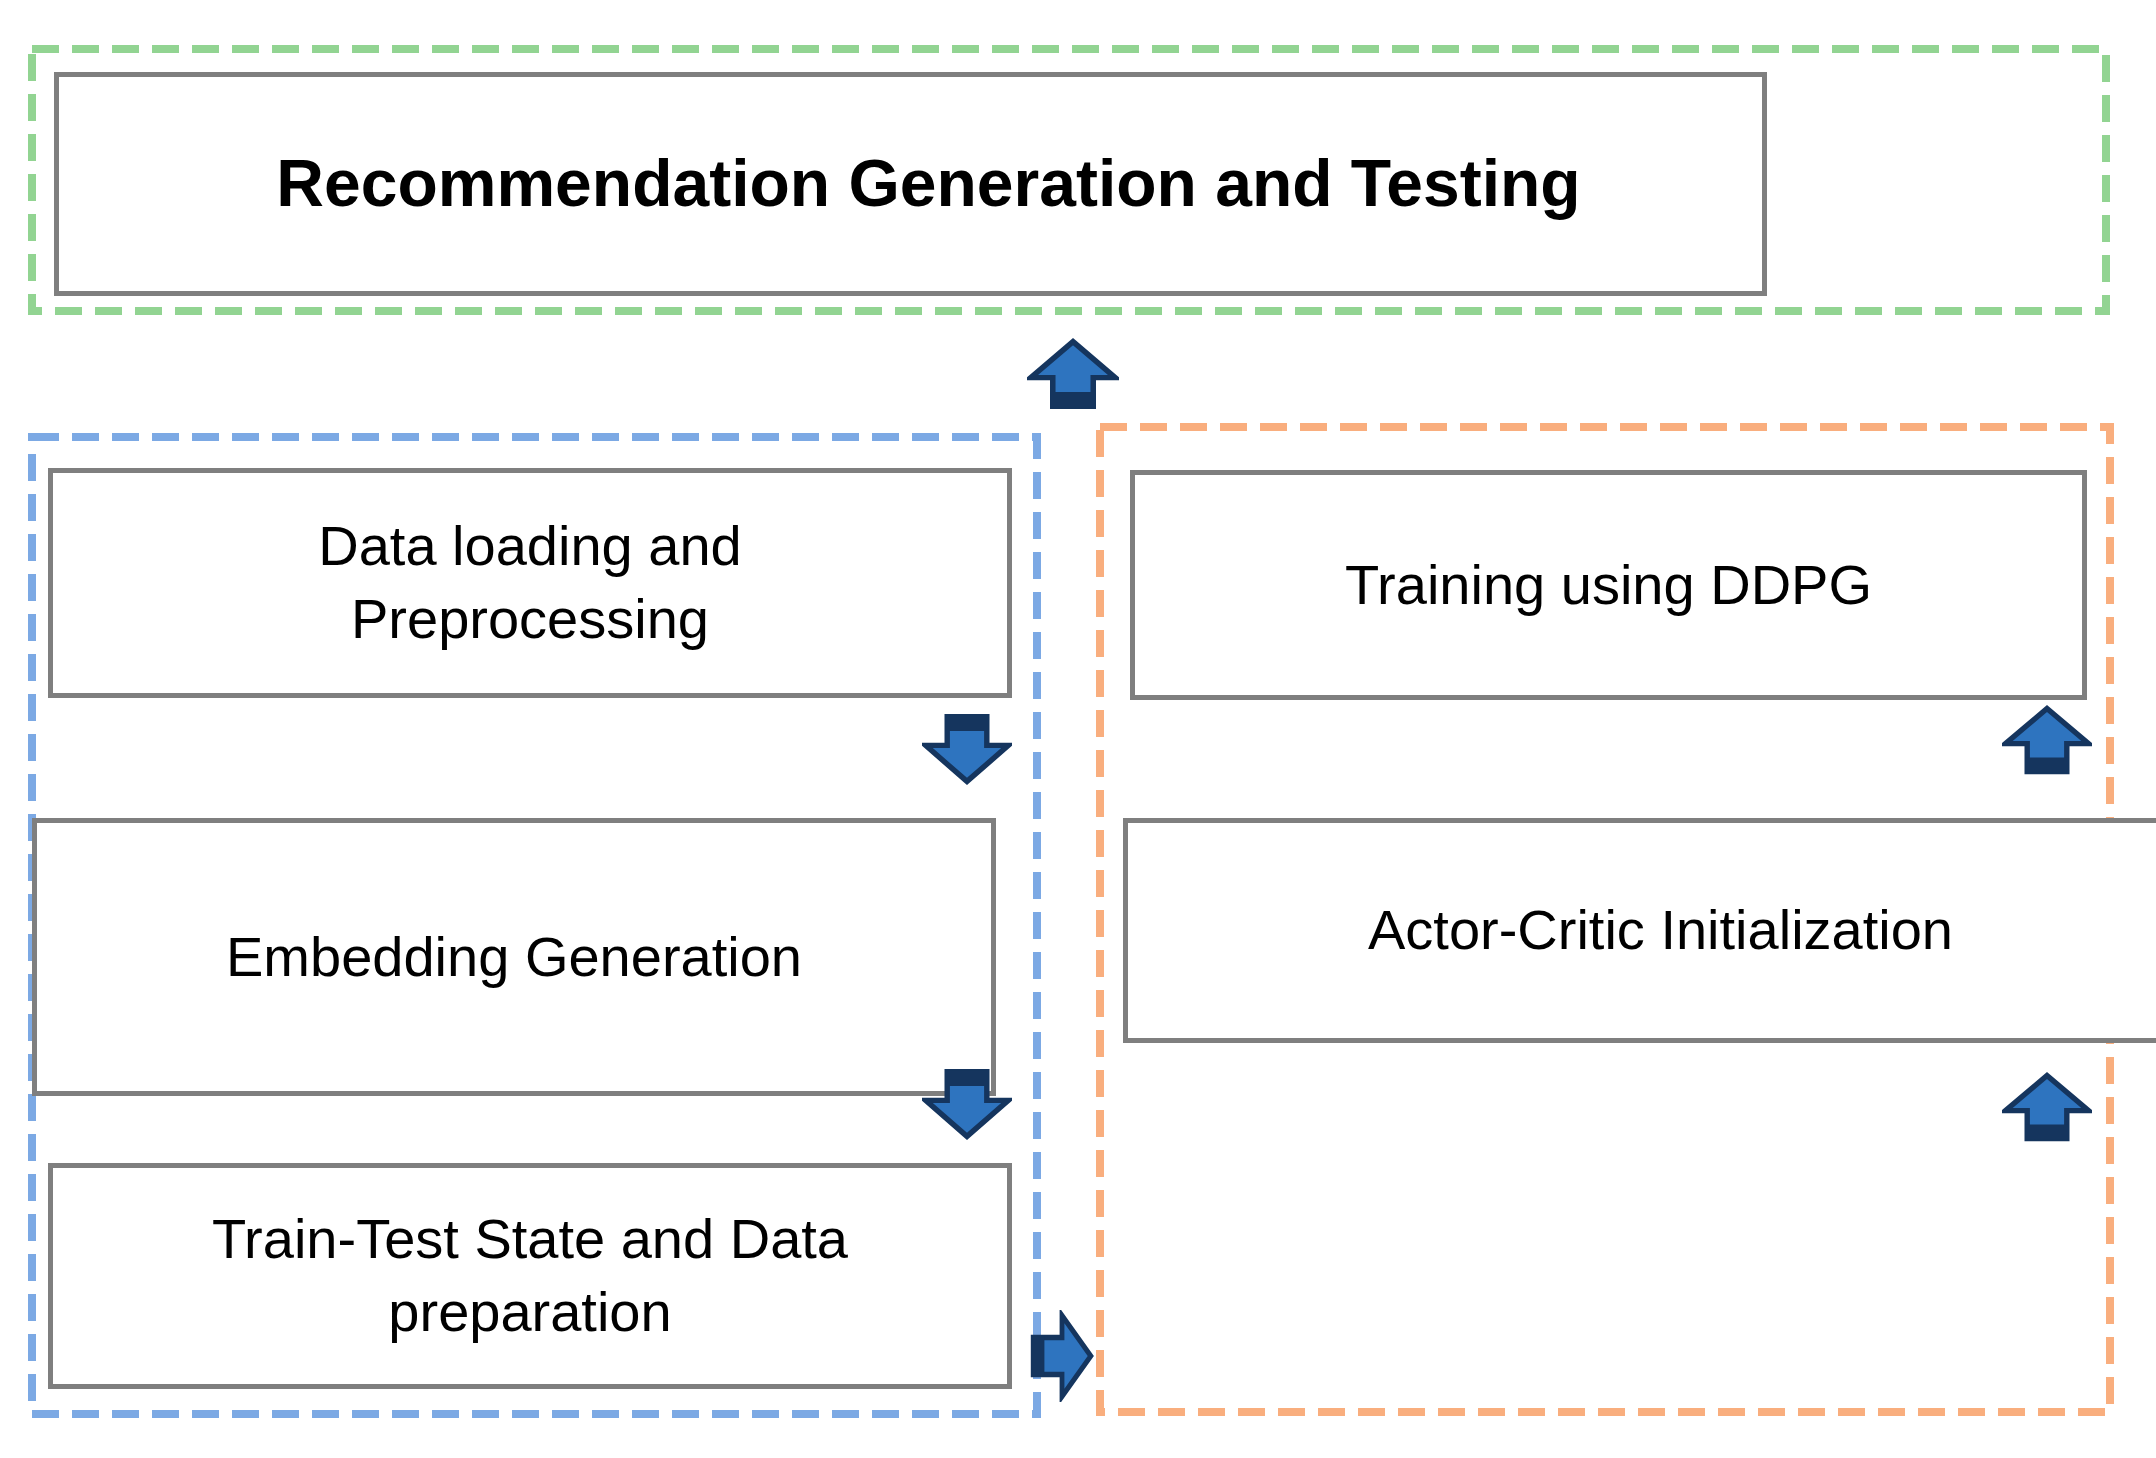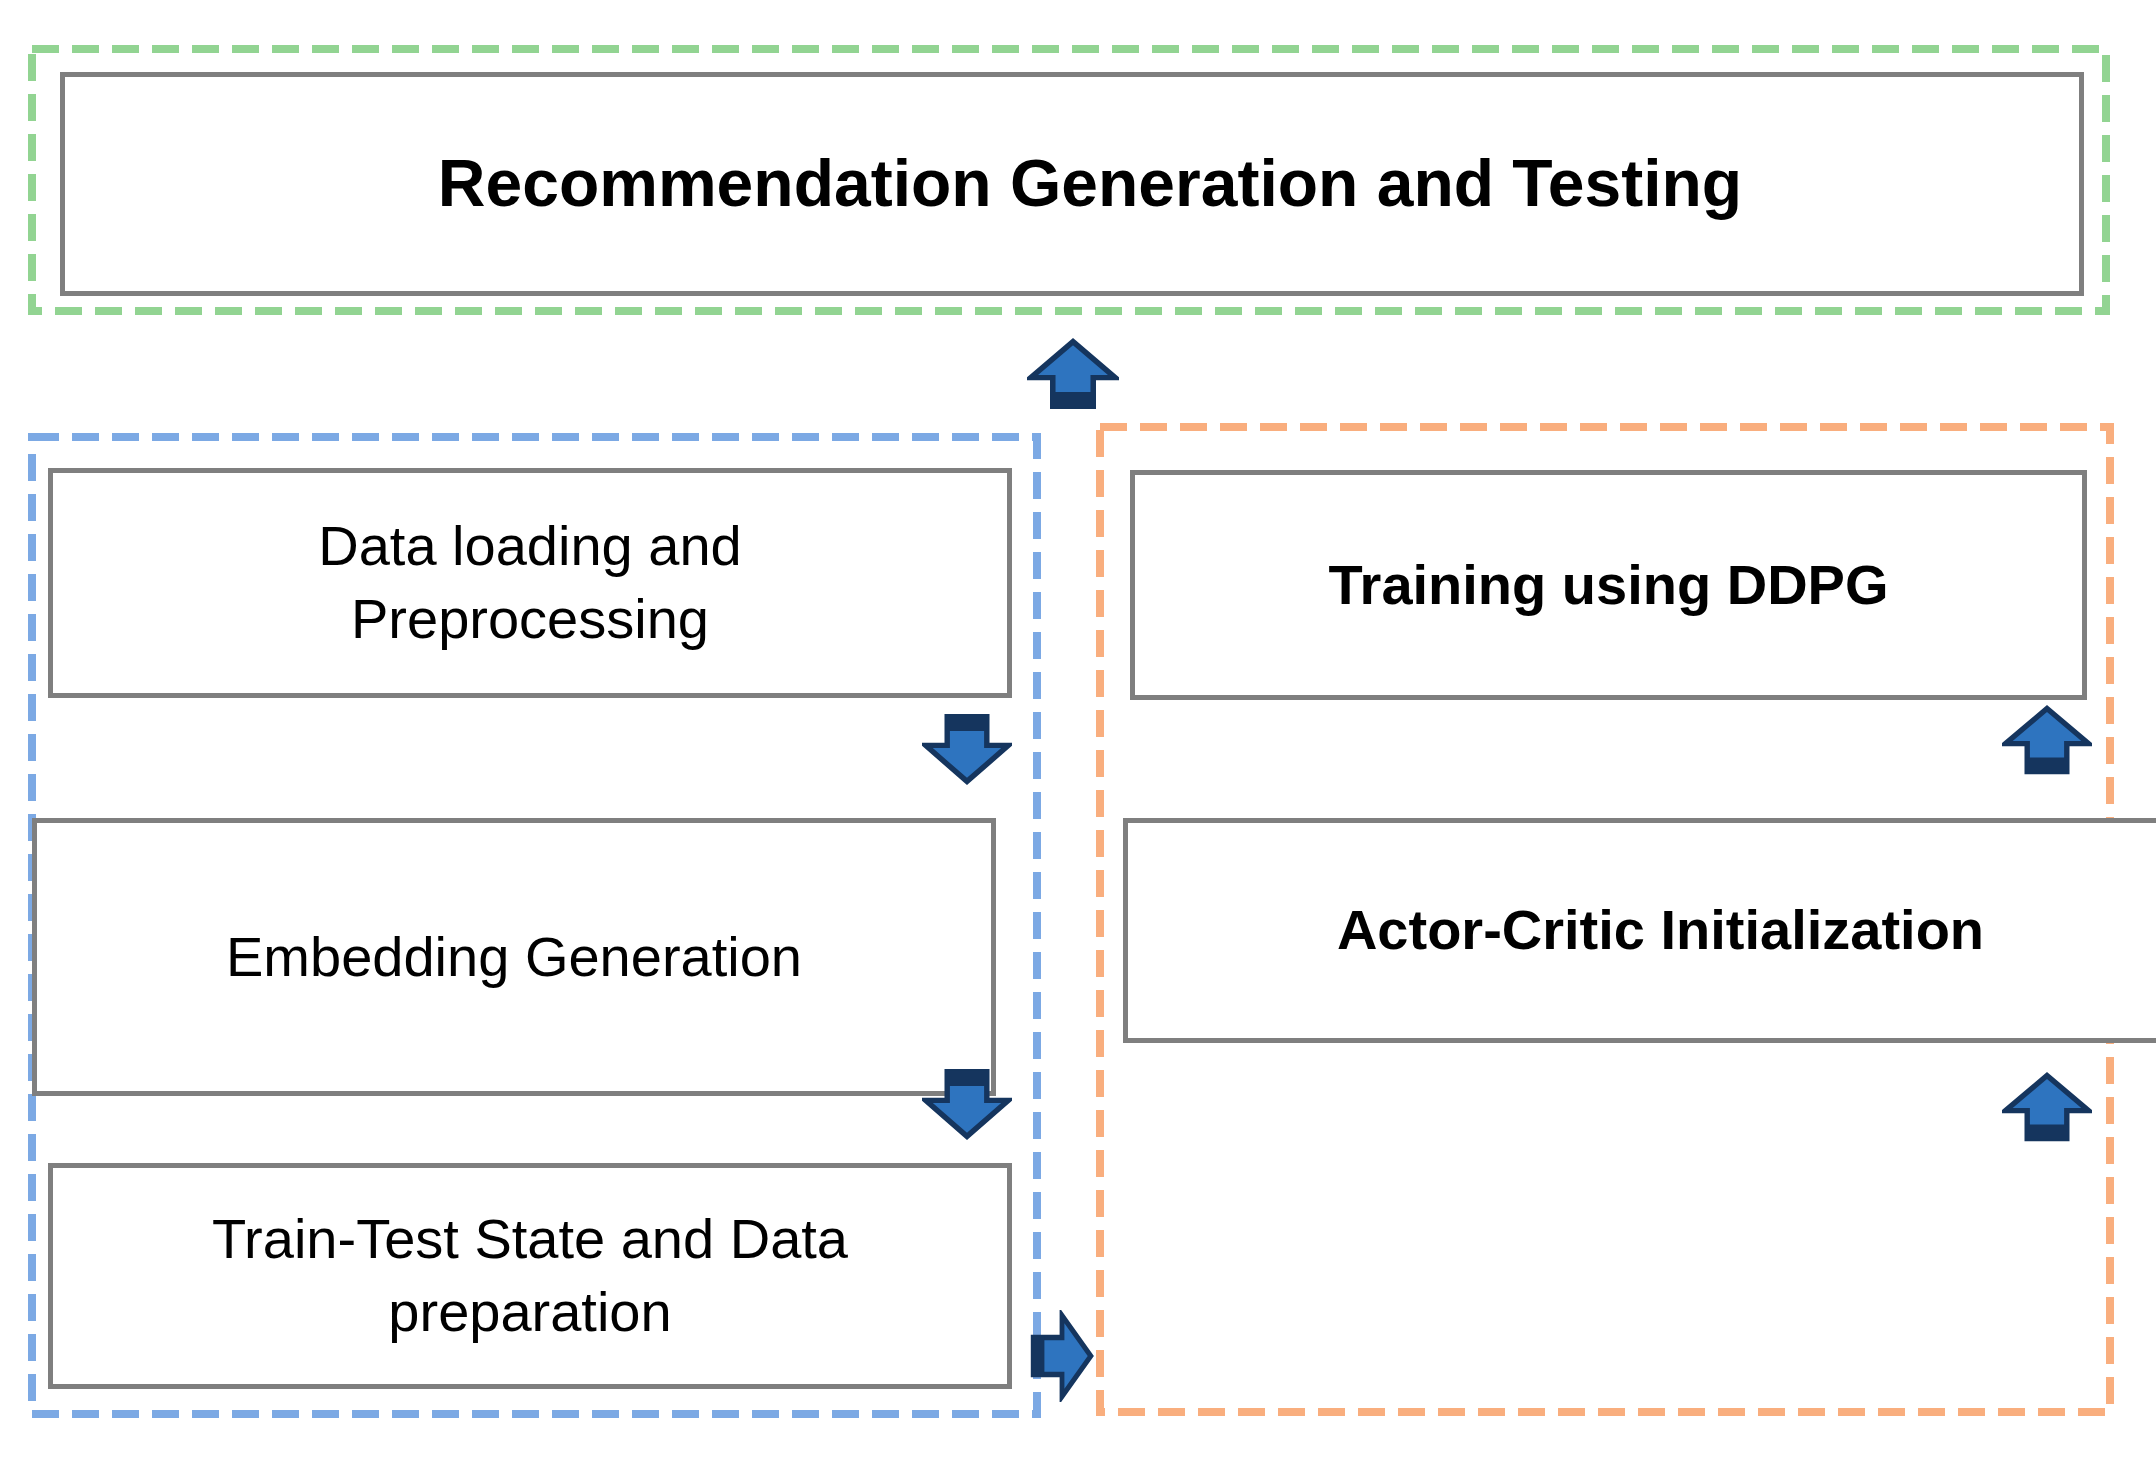"Recommendation Generation and Testing" div.flowbox { left: 32px -> 26px; width: 2024px -> 1713px }
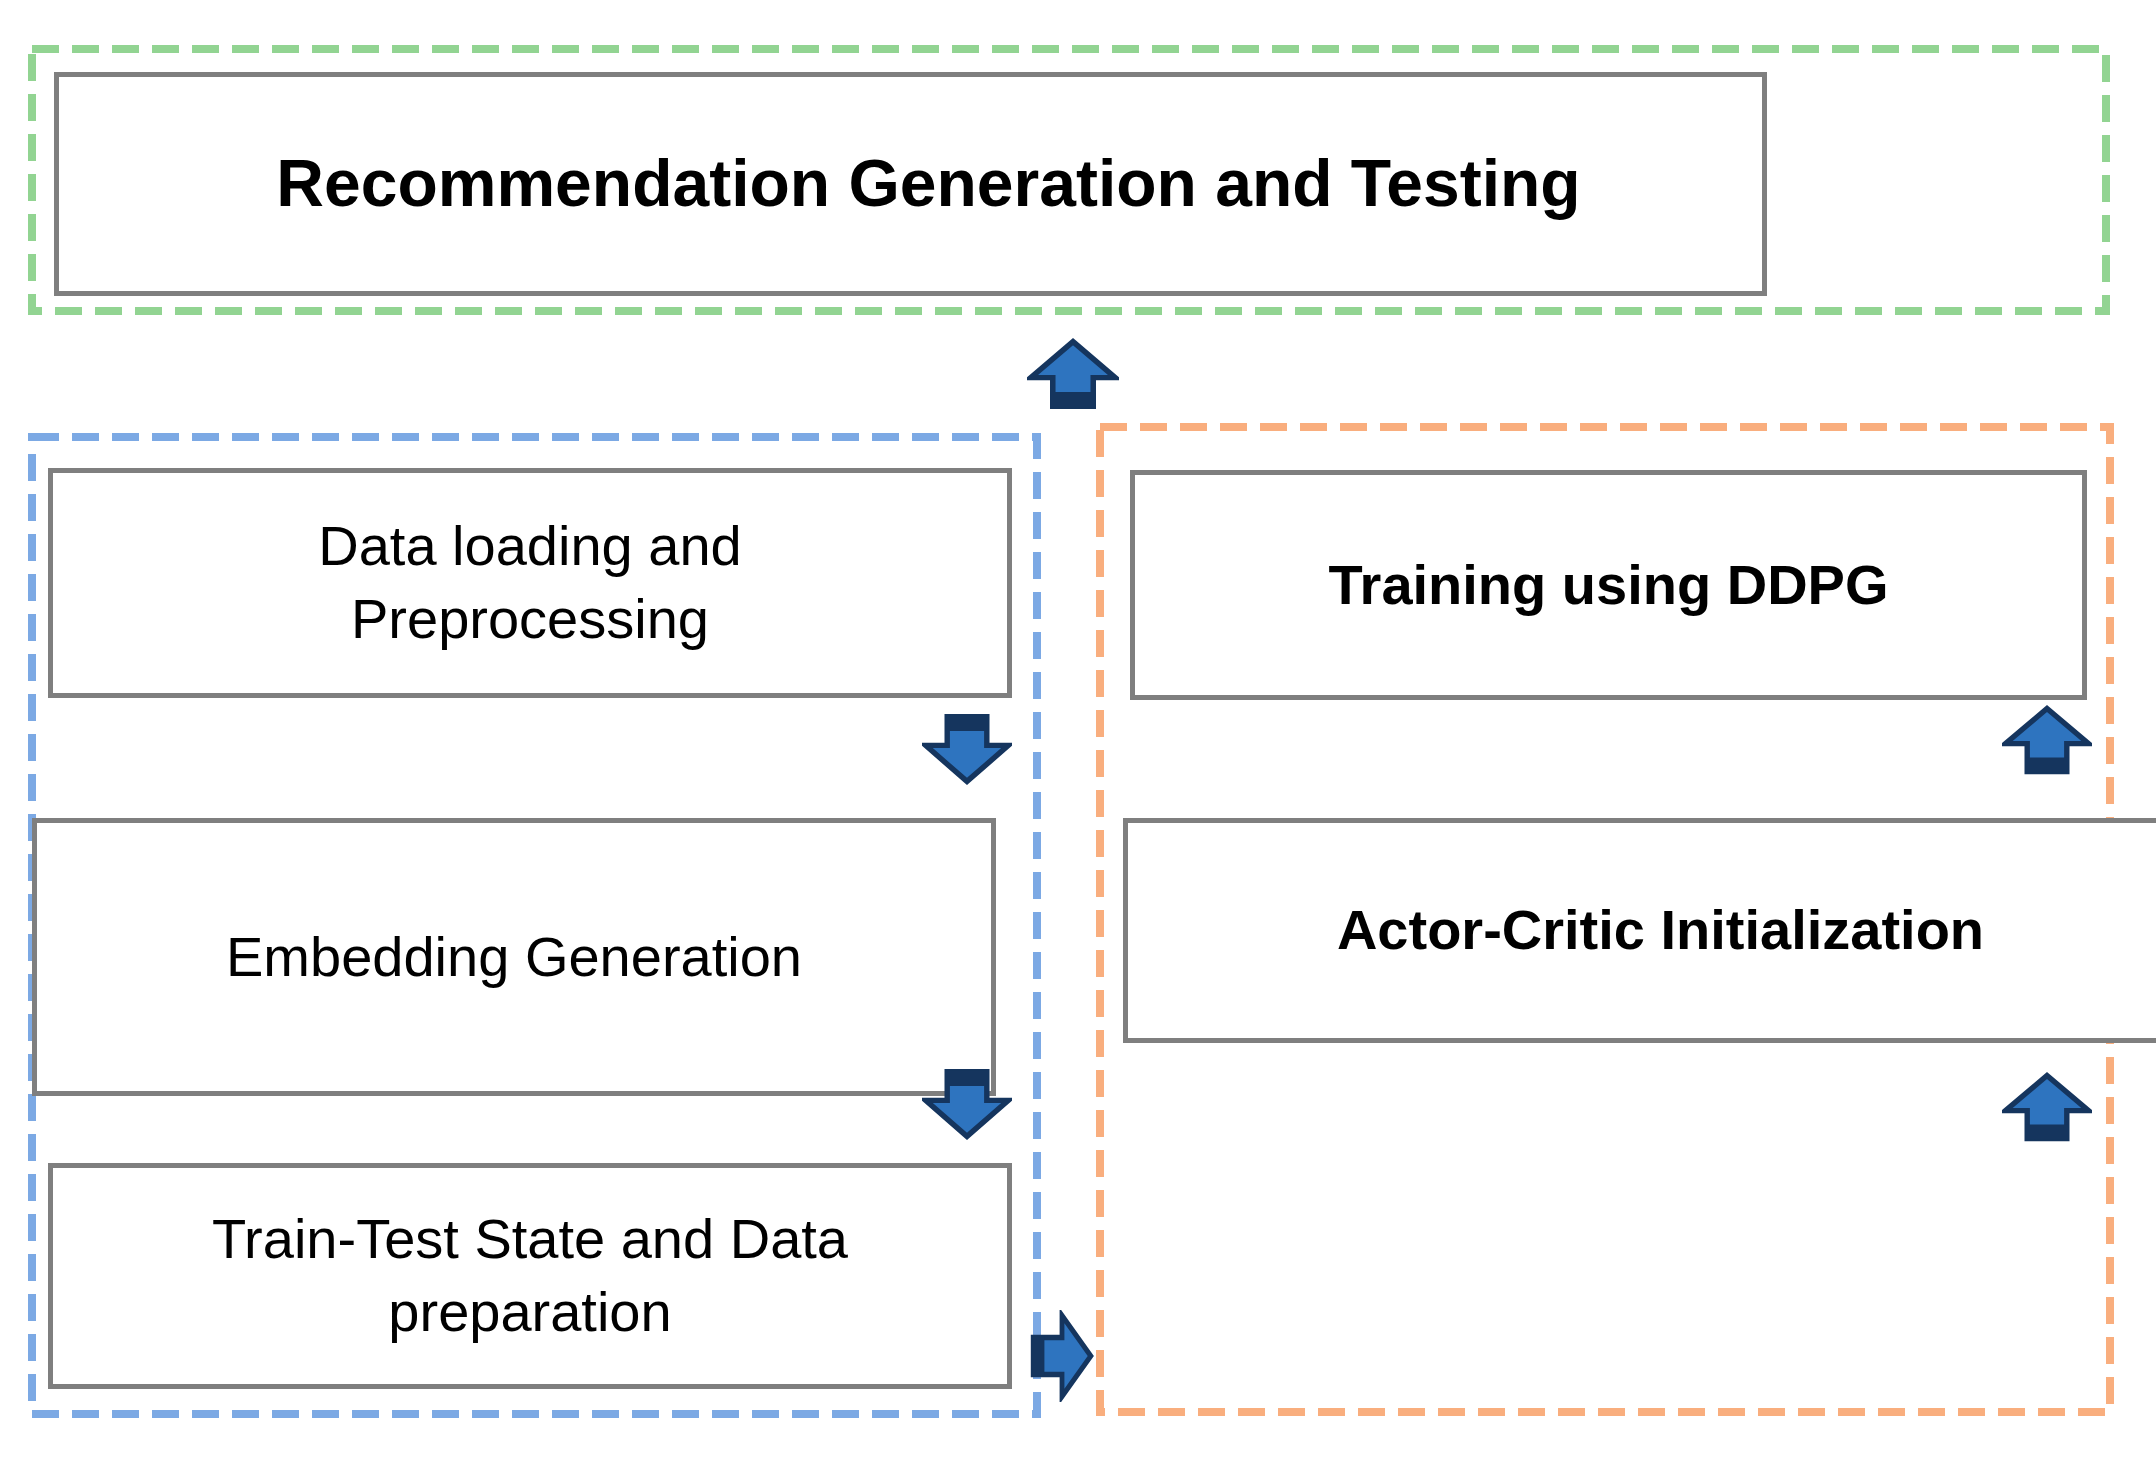"Training using DDPG" div.group { font-weight: bold -> none }
